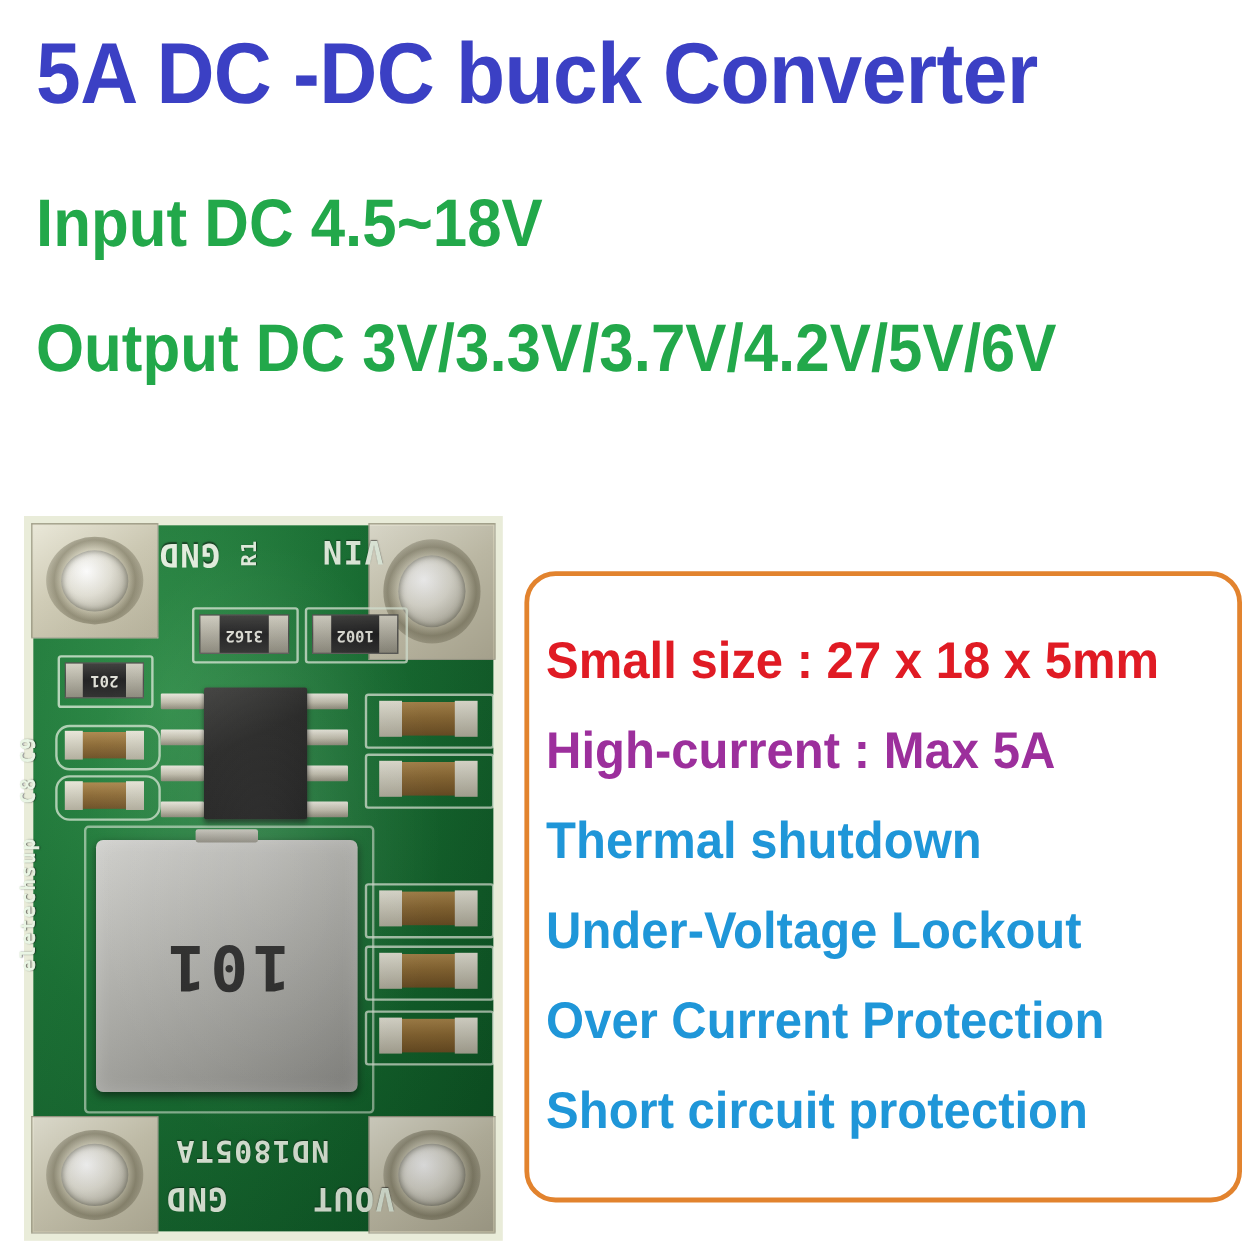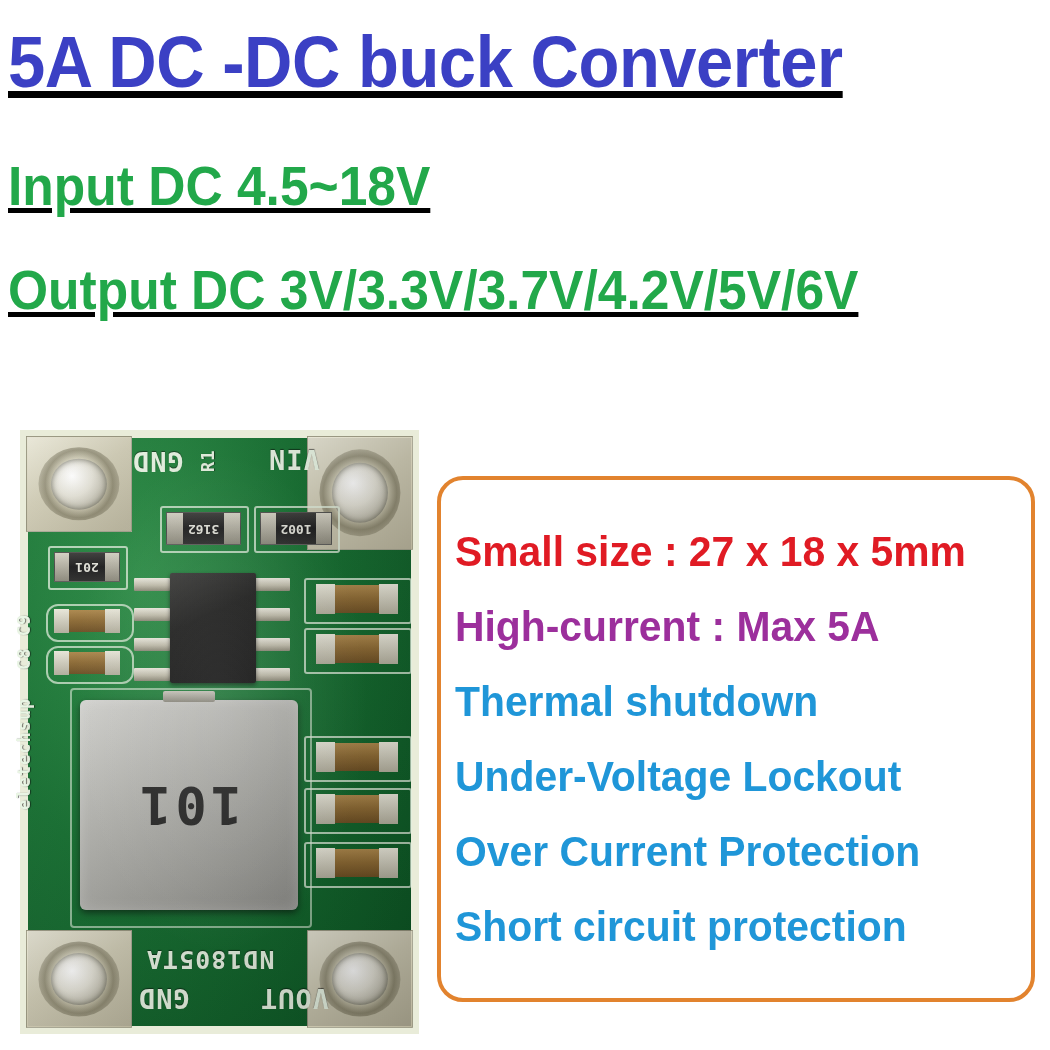"5A DC -DC buck Converter" #headline { left: 8px -> 30px; text-decoration: underline -> none }
